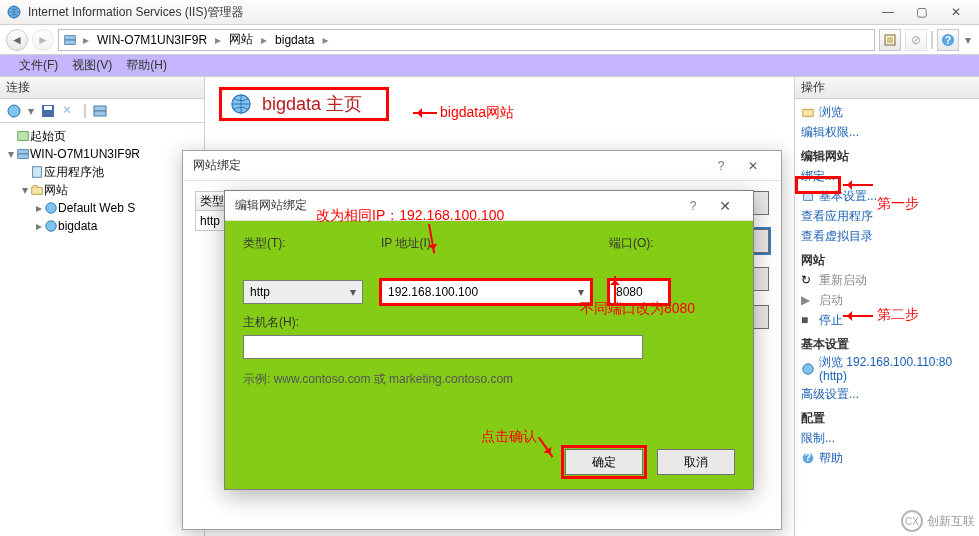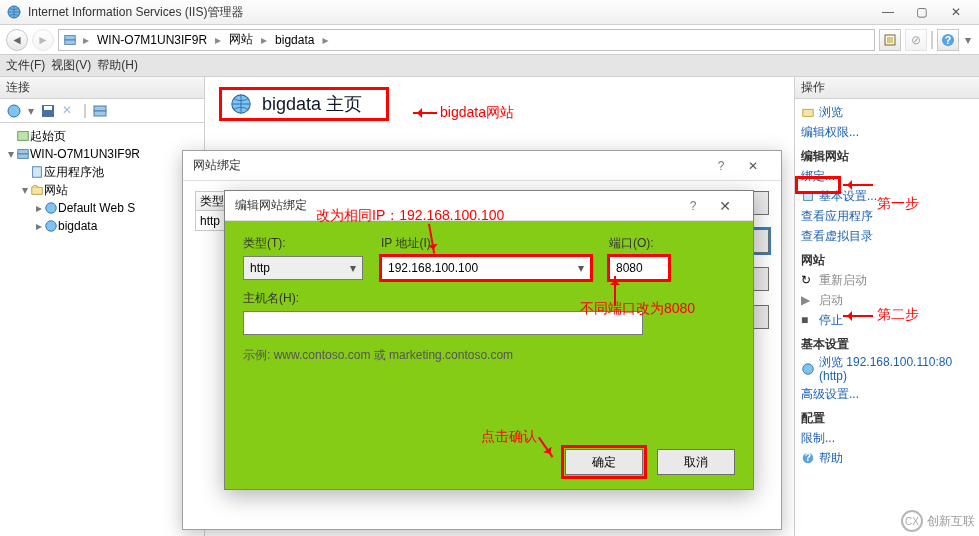"文件(F)" .menubar { background: #e5e5e5 -> #c4b5fd; gap: 6px -> 14px; padding: 0 6px -> 0 19px }
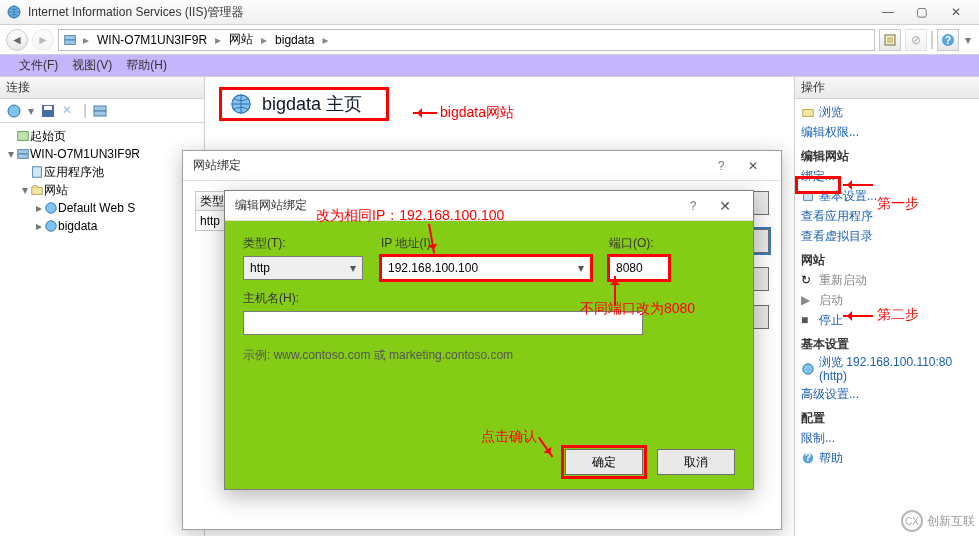"bigdata 主页" .titlebox .txt { color: #0f172a -> #b91c1c }
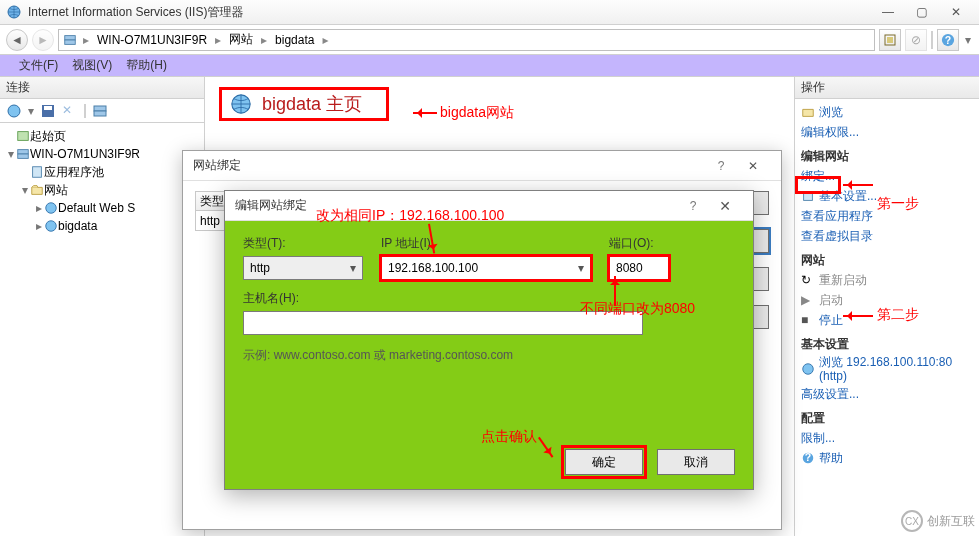"类型(T):" .formcol { gap: none -> 24px }
